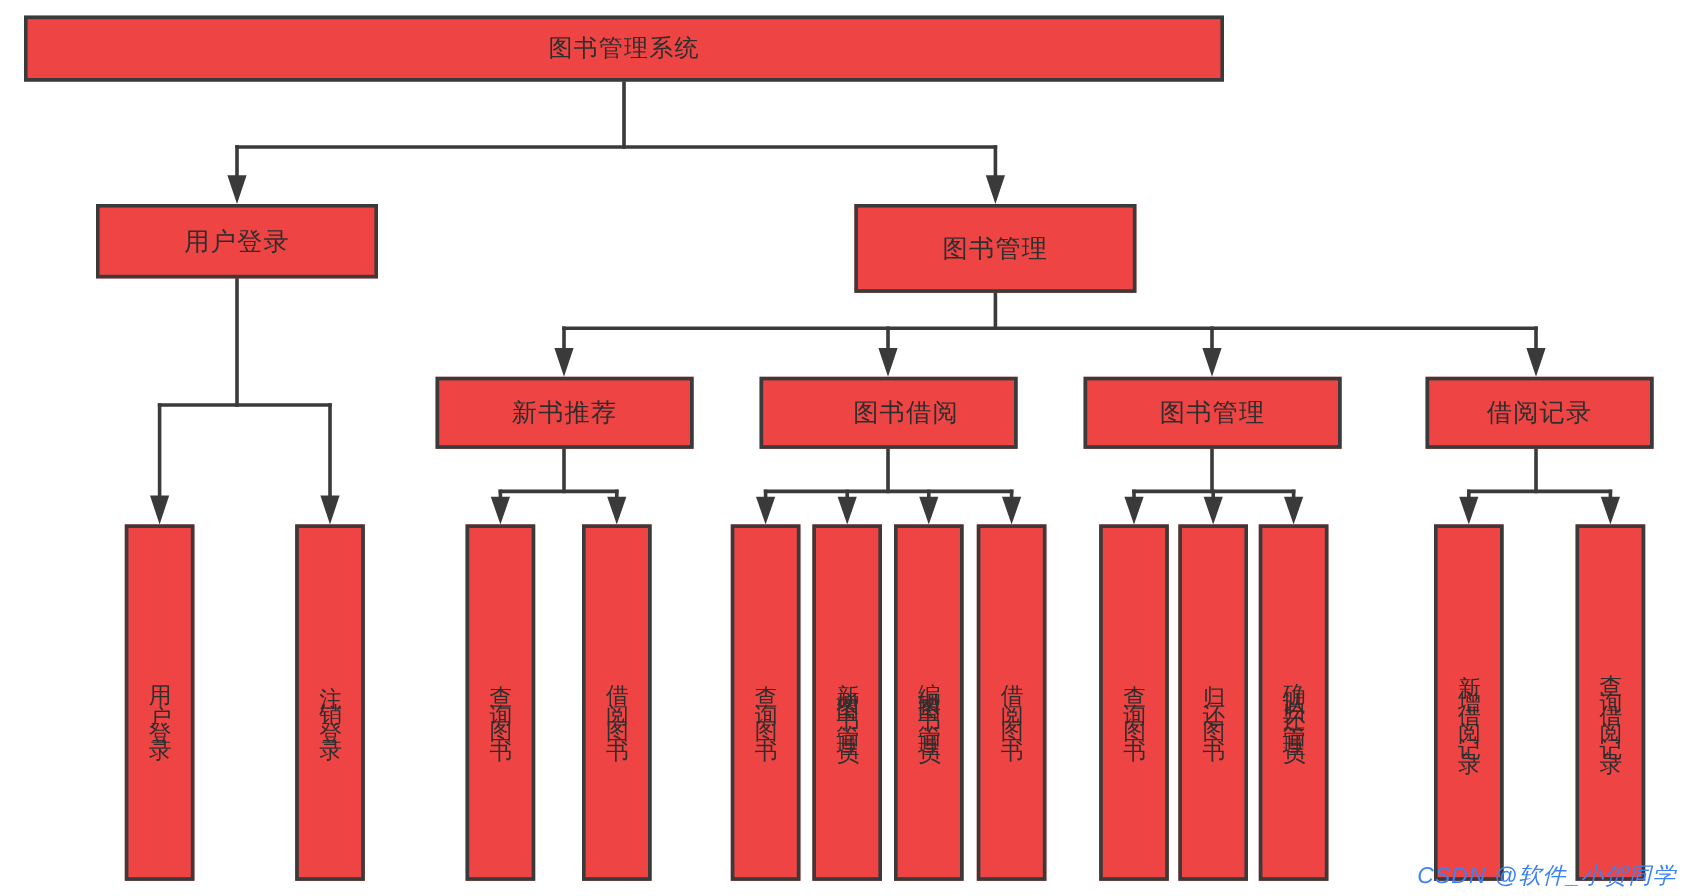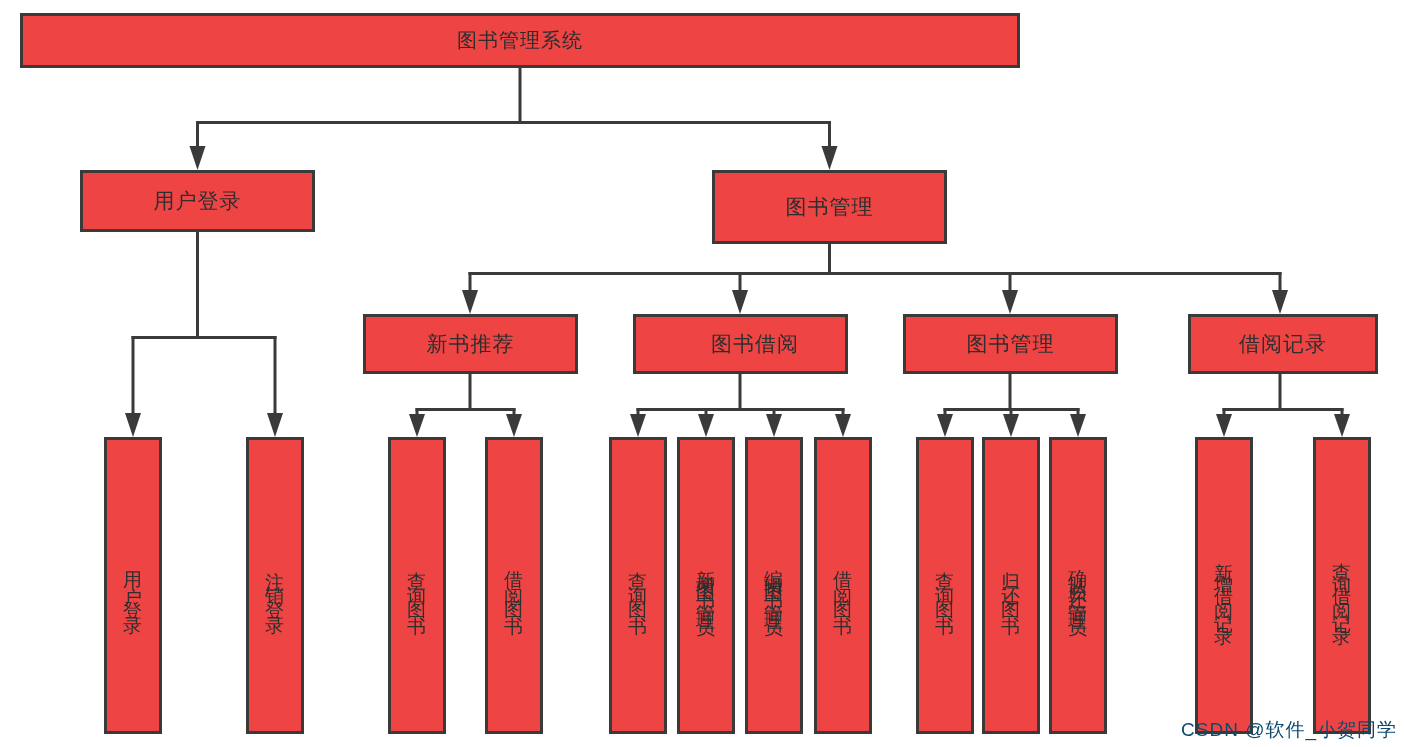"CSDN @软件_小贺同学" .watermark { color: #0c4a6e -> #3b82f6; font-style: none -> italic }
